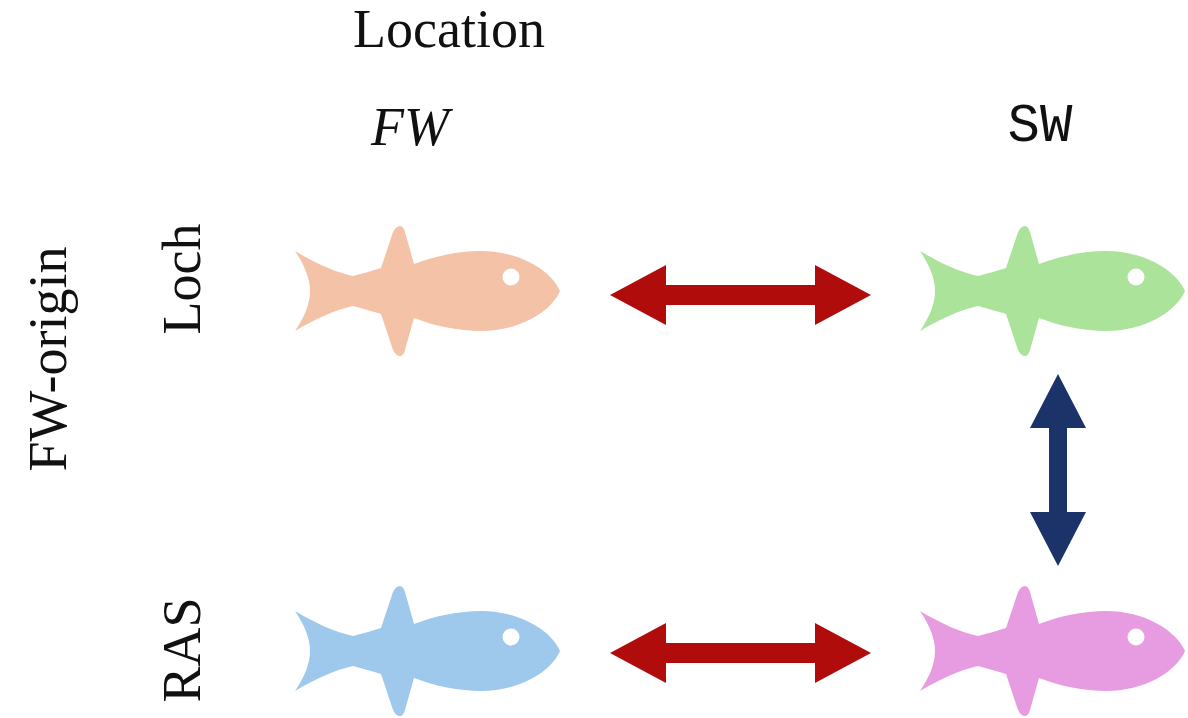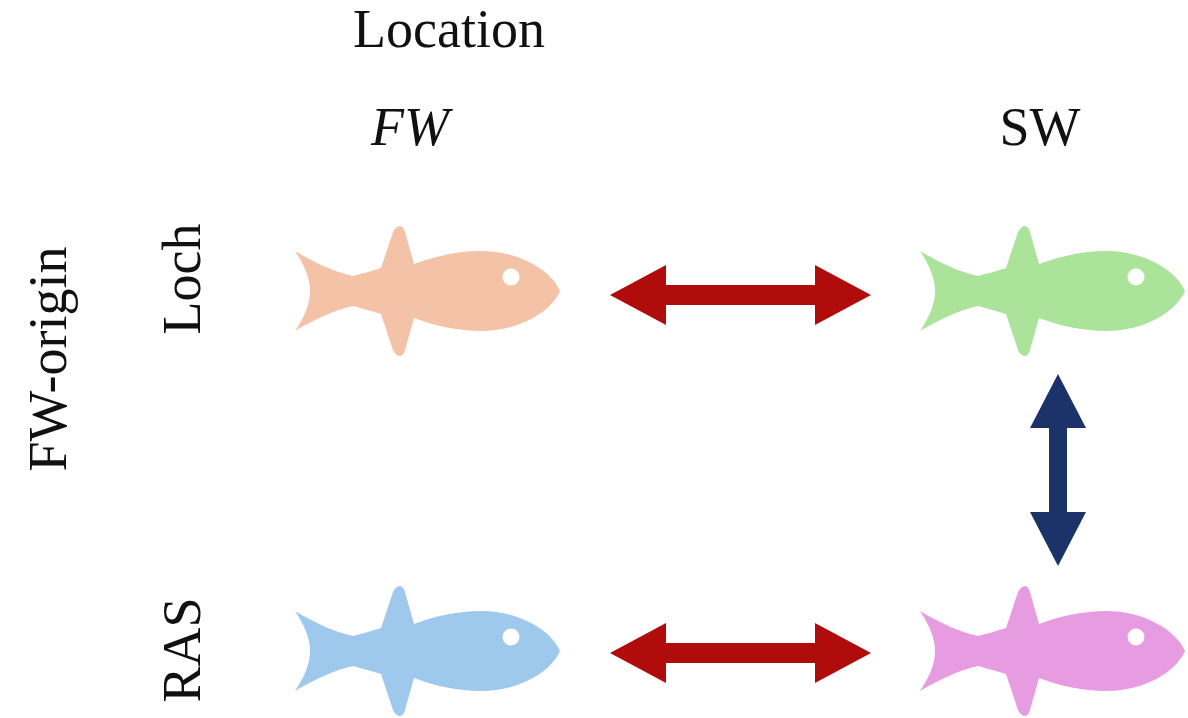"SW" div.lbl { font-family: none -> Liberation Mono, monospace }
